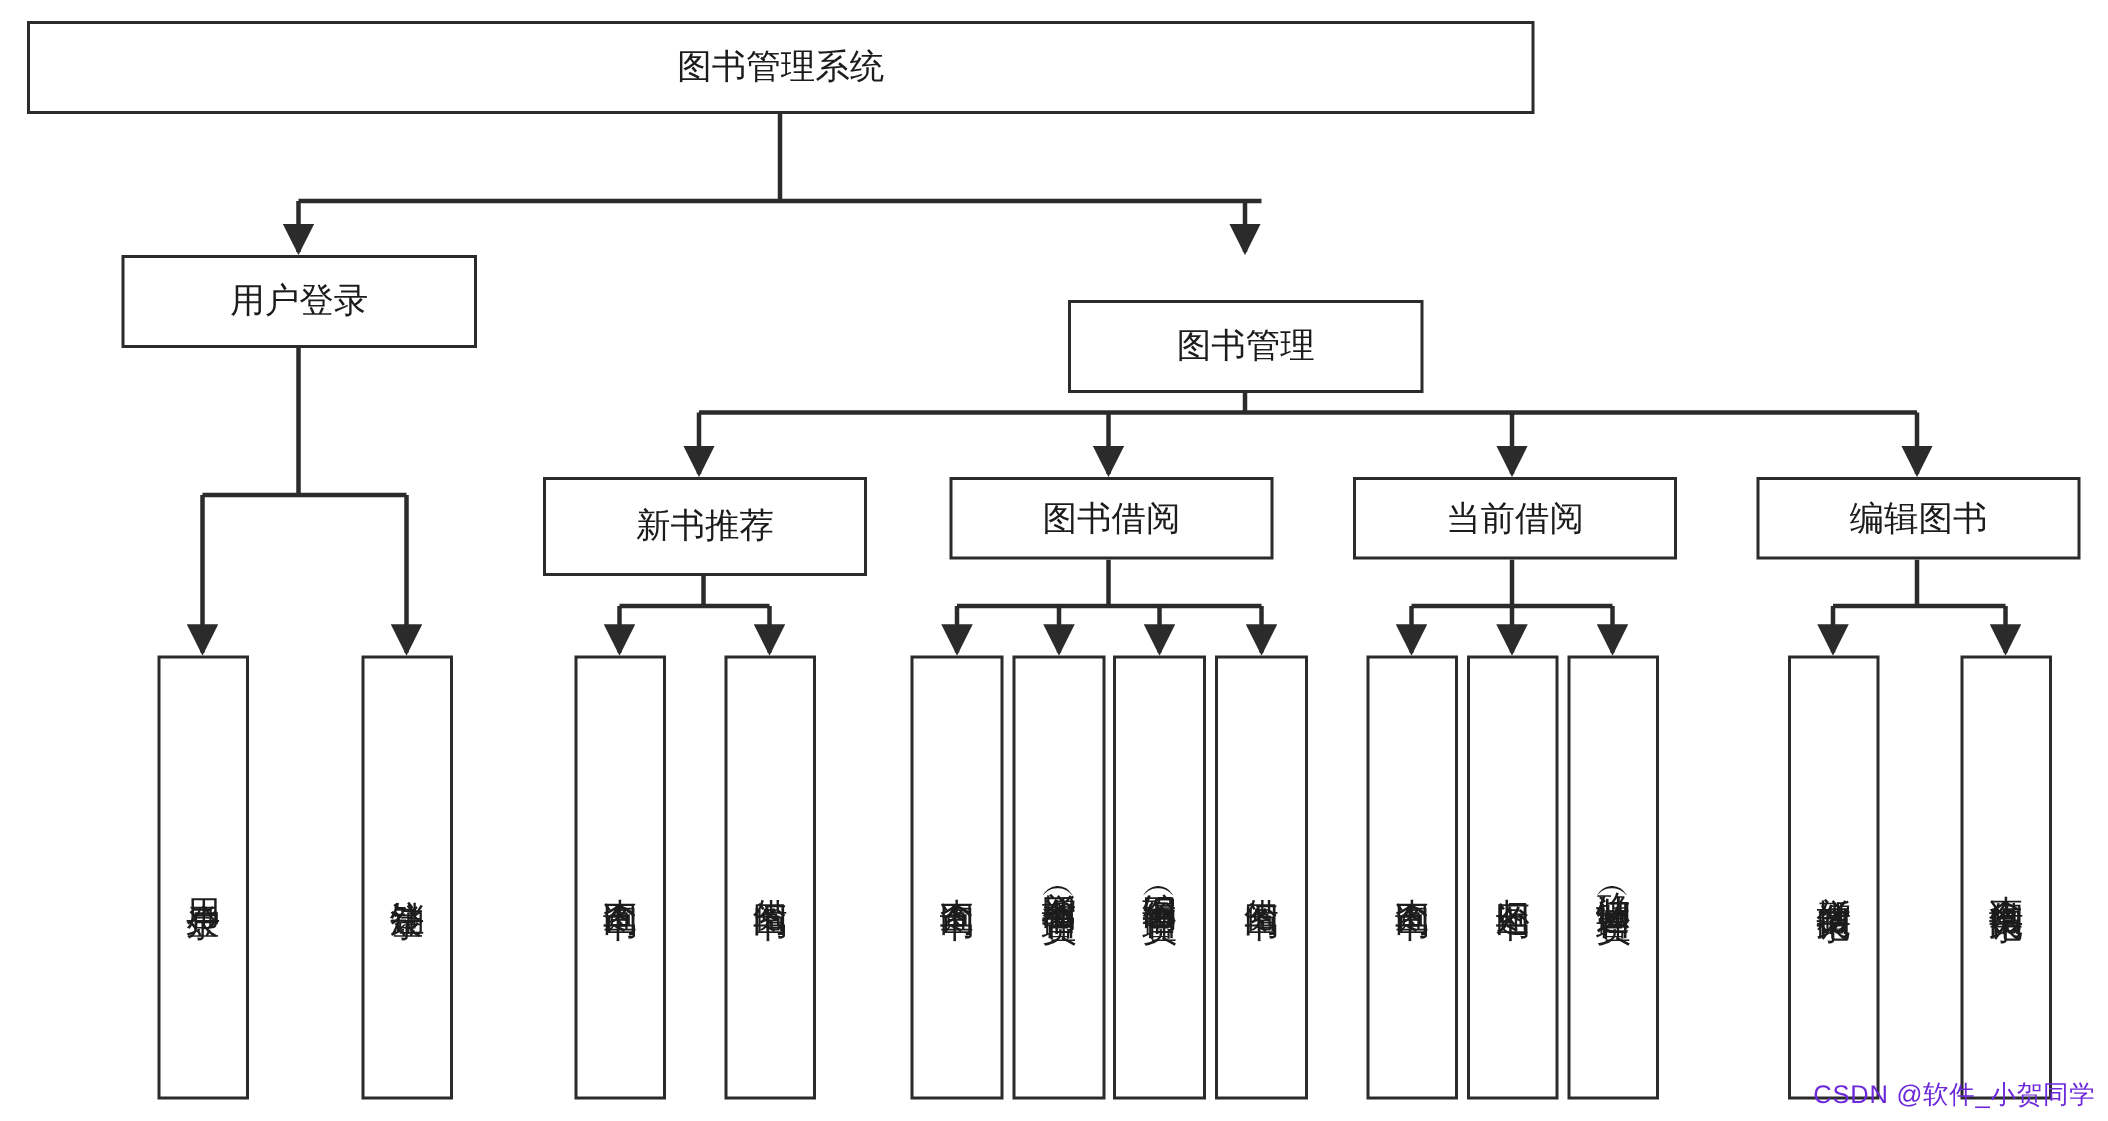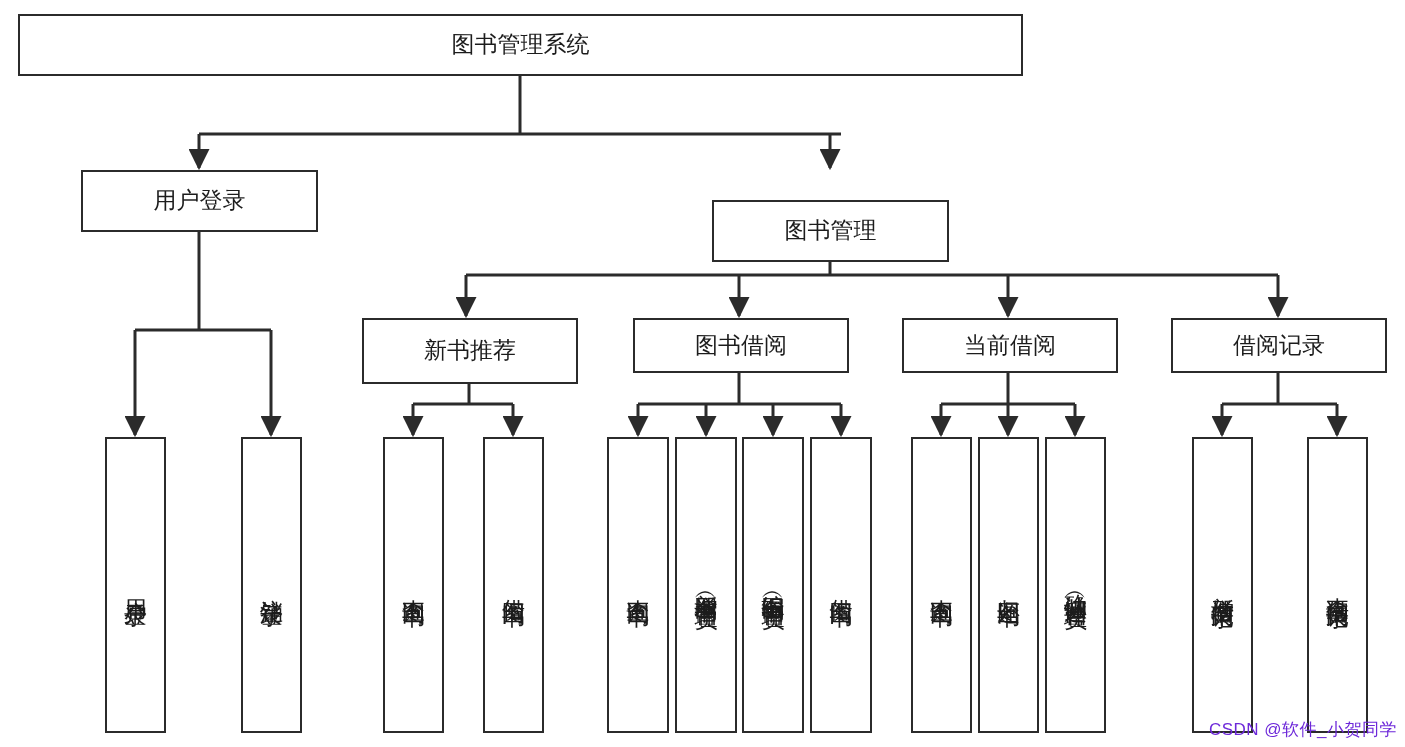"借阅记录" span.lbl { text: 借阅记录 -> 编辑图书 }
